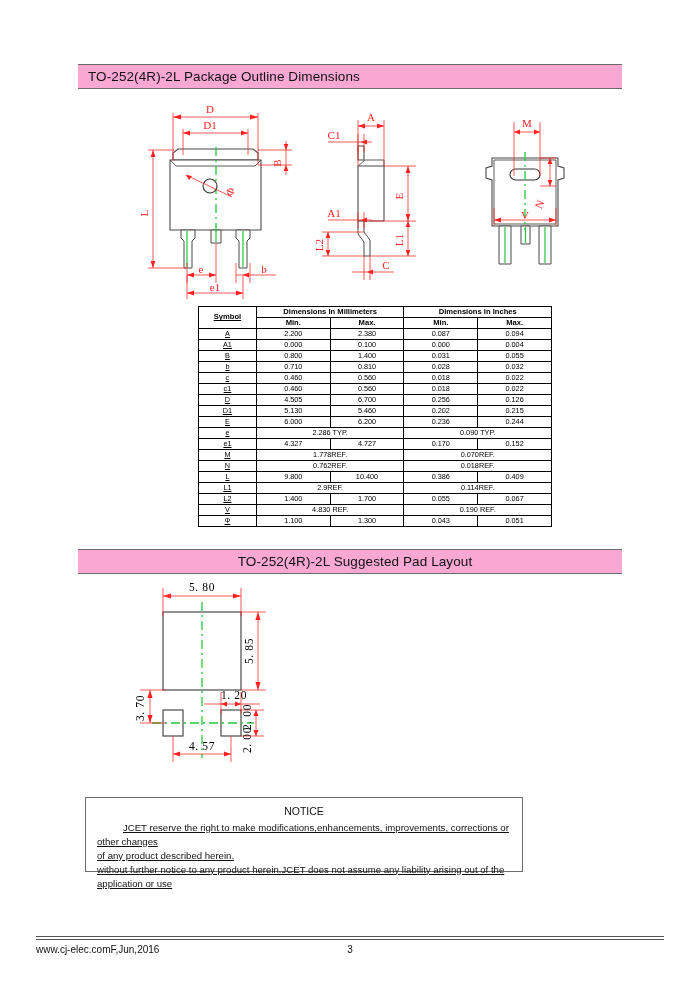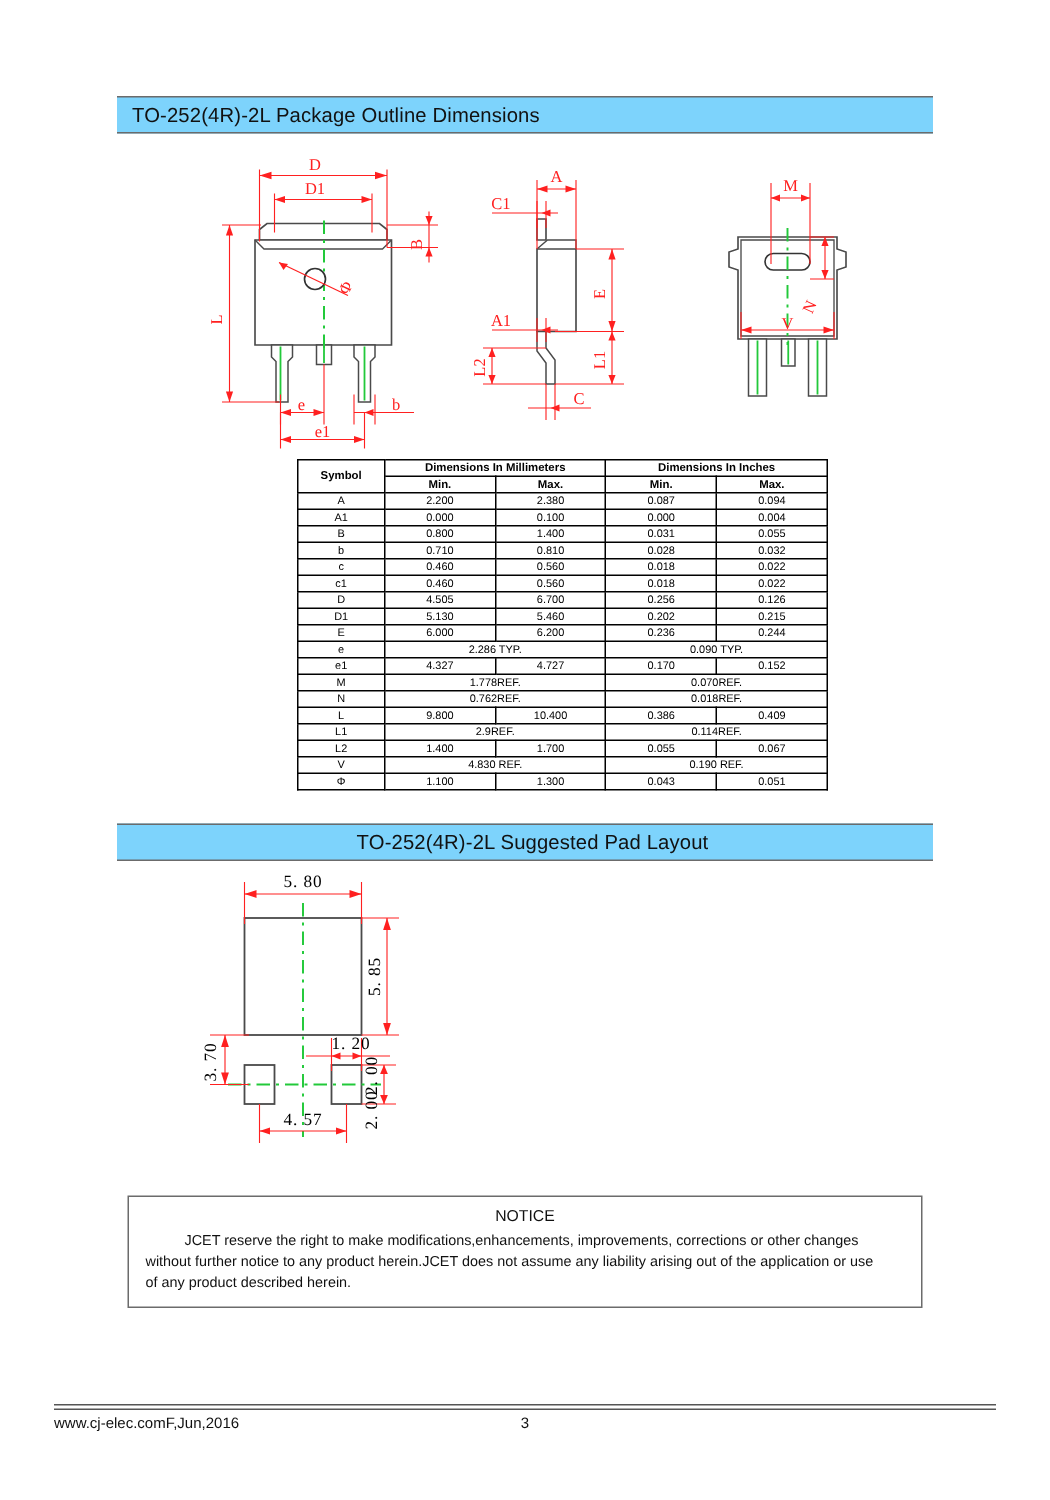"TO-252(4R)-2L Package Outline Dimensions" .section-head { background: #7dd3fc -> #f9a8d4 }
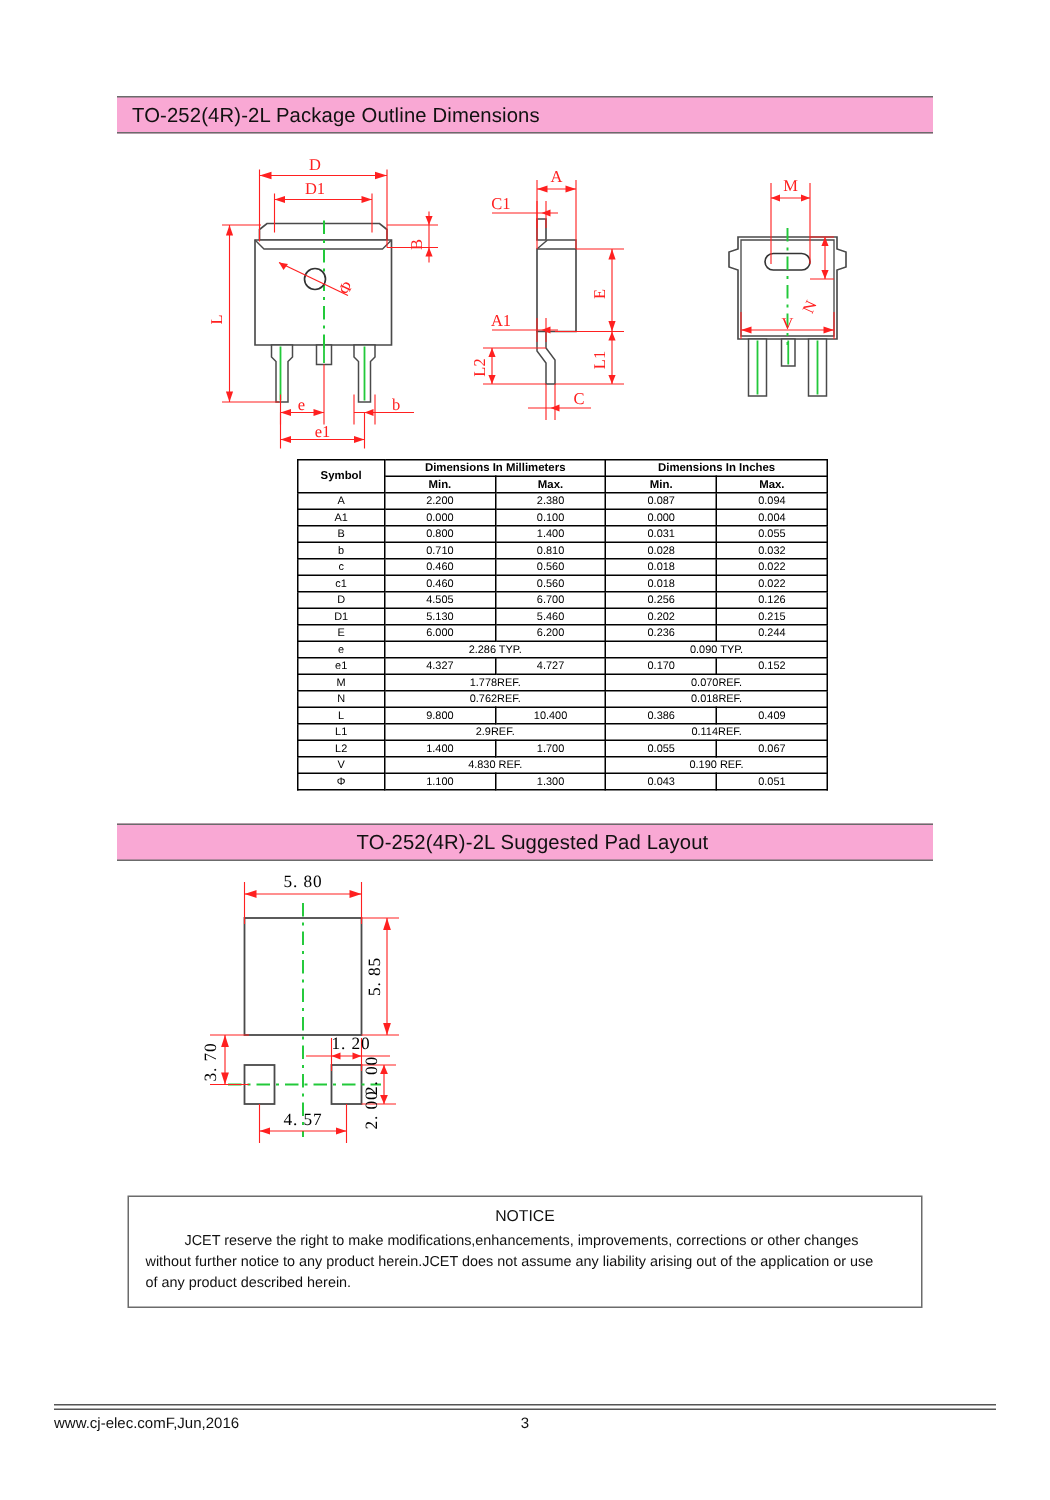"Symbol" .dim-table .sym { text-decoration: none -> underline }
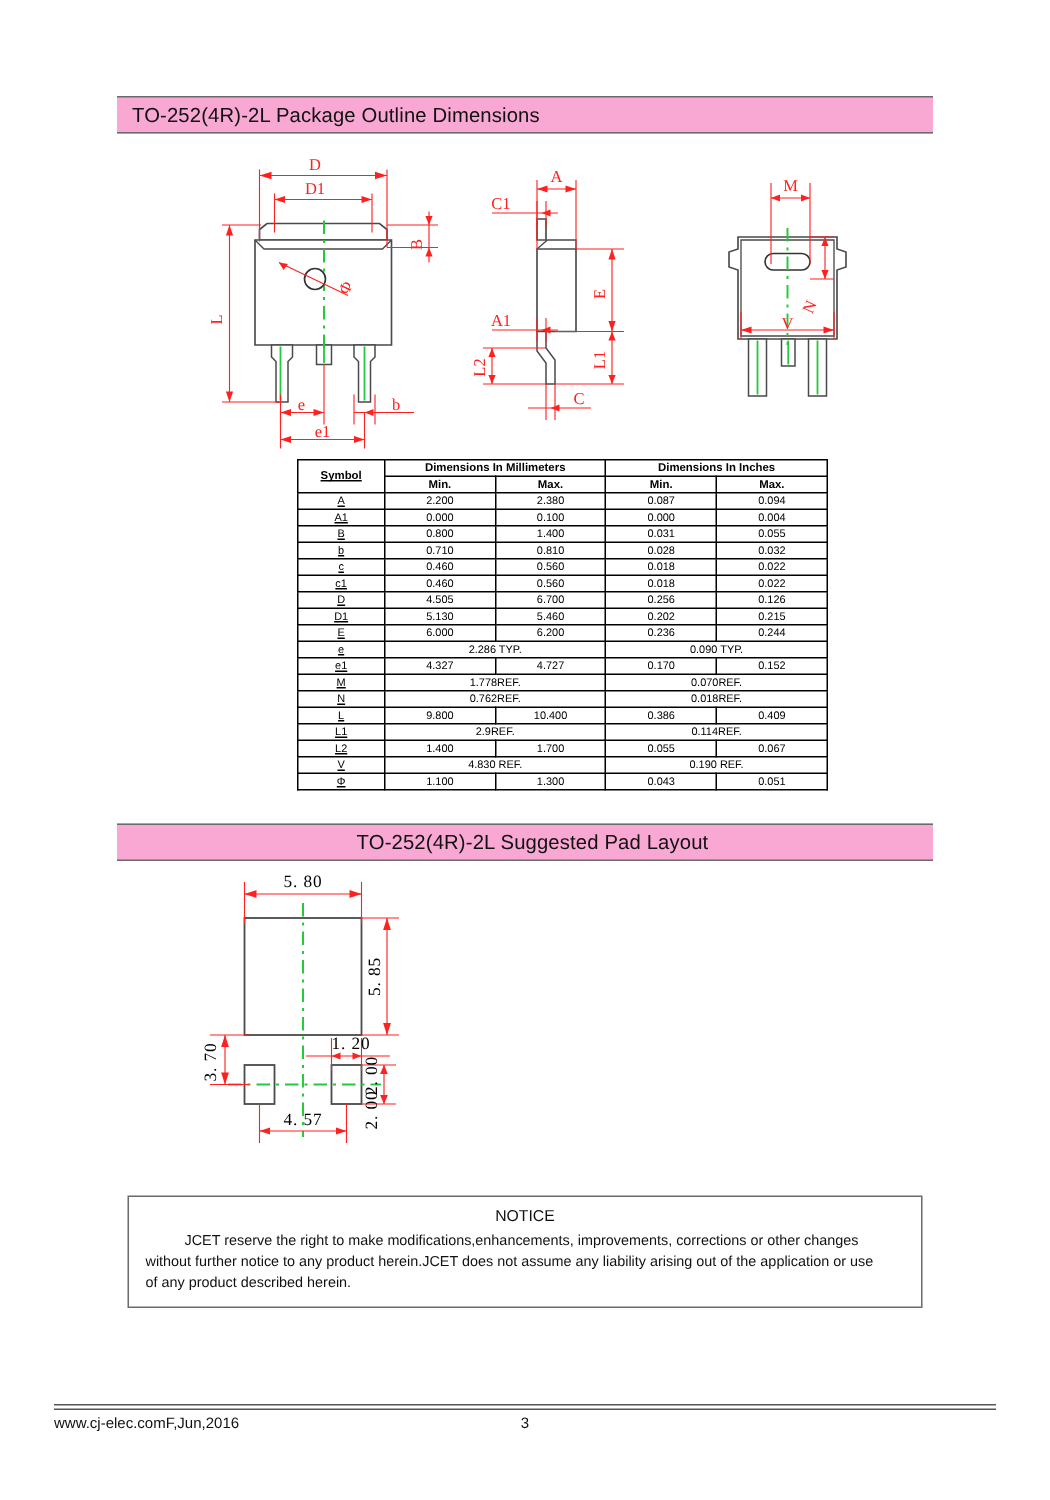"NOTICE" .notice { width: 530px -> 438px }
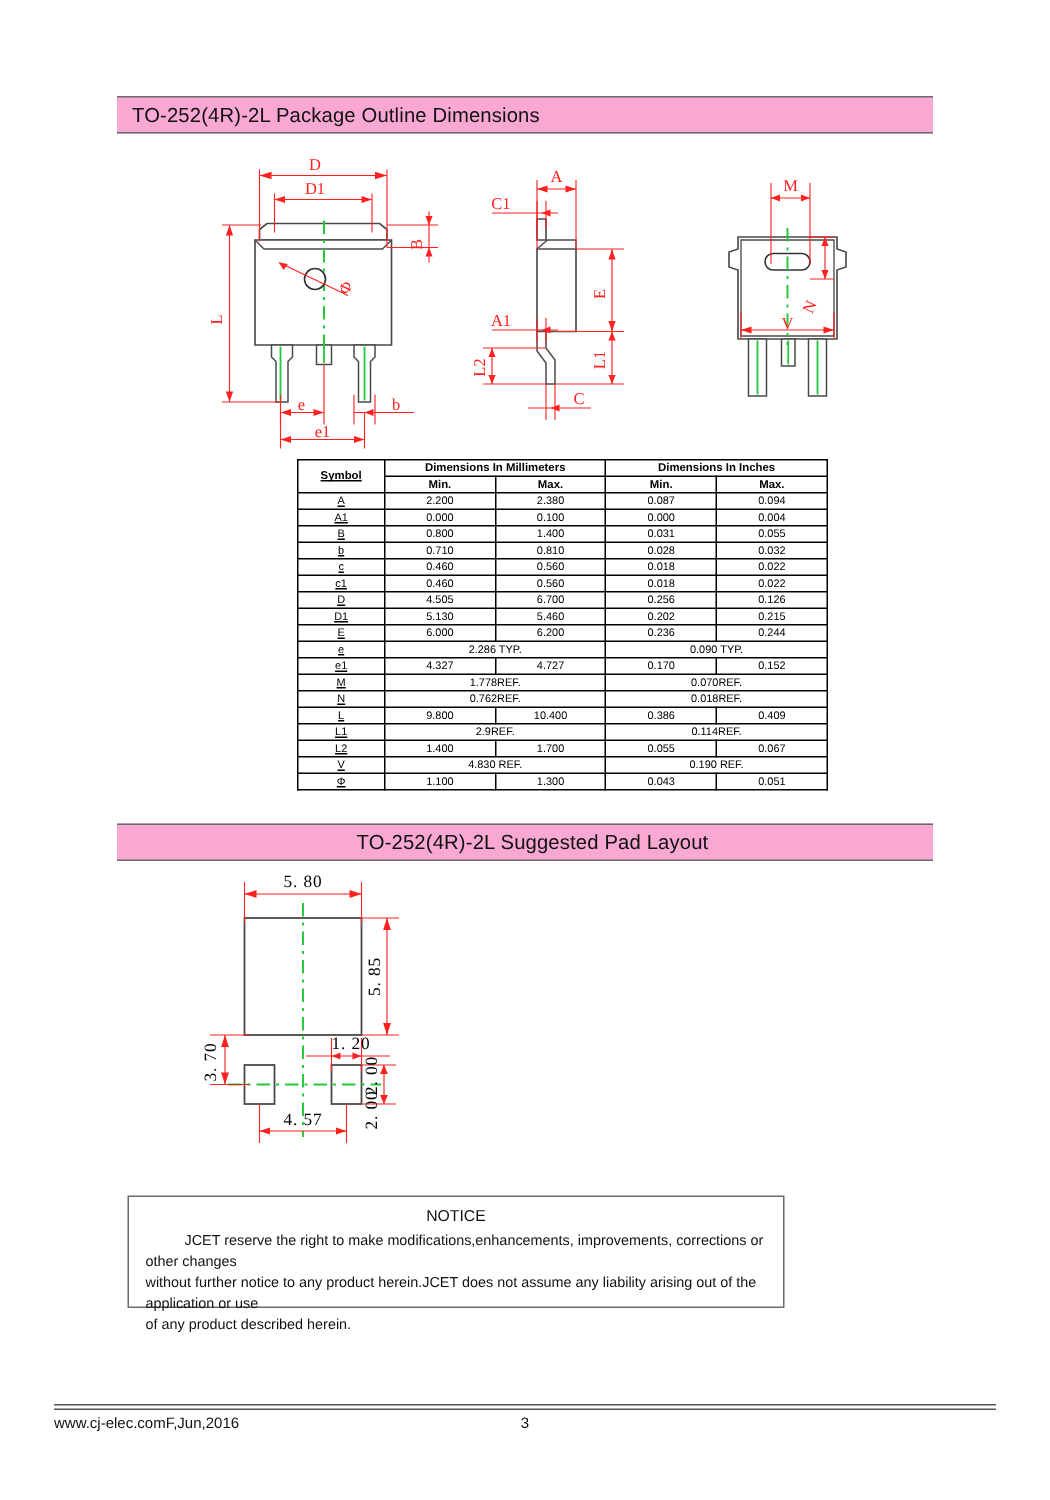"JCET reserve the right to" .notice-body { text-decoration: none -> underline }
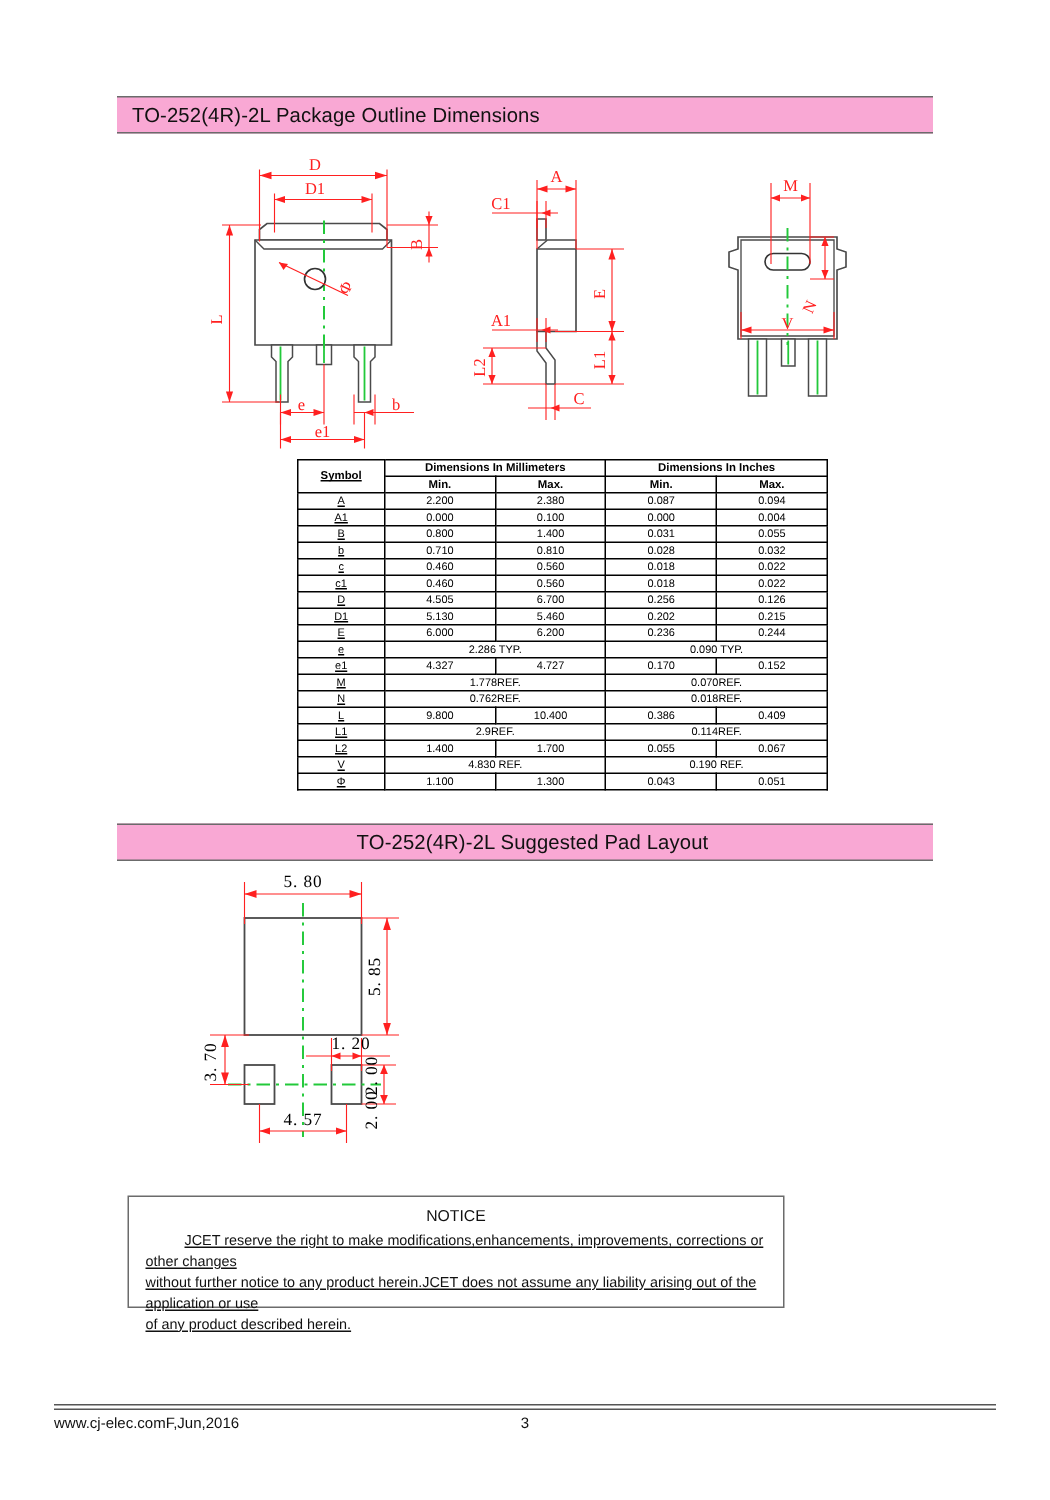"without further notice to any" div { order: before "of any product described herein." -> after "of any product described herein." }
